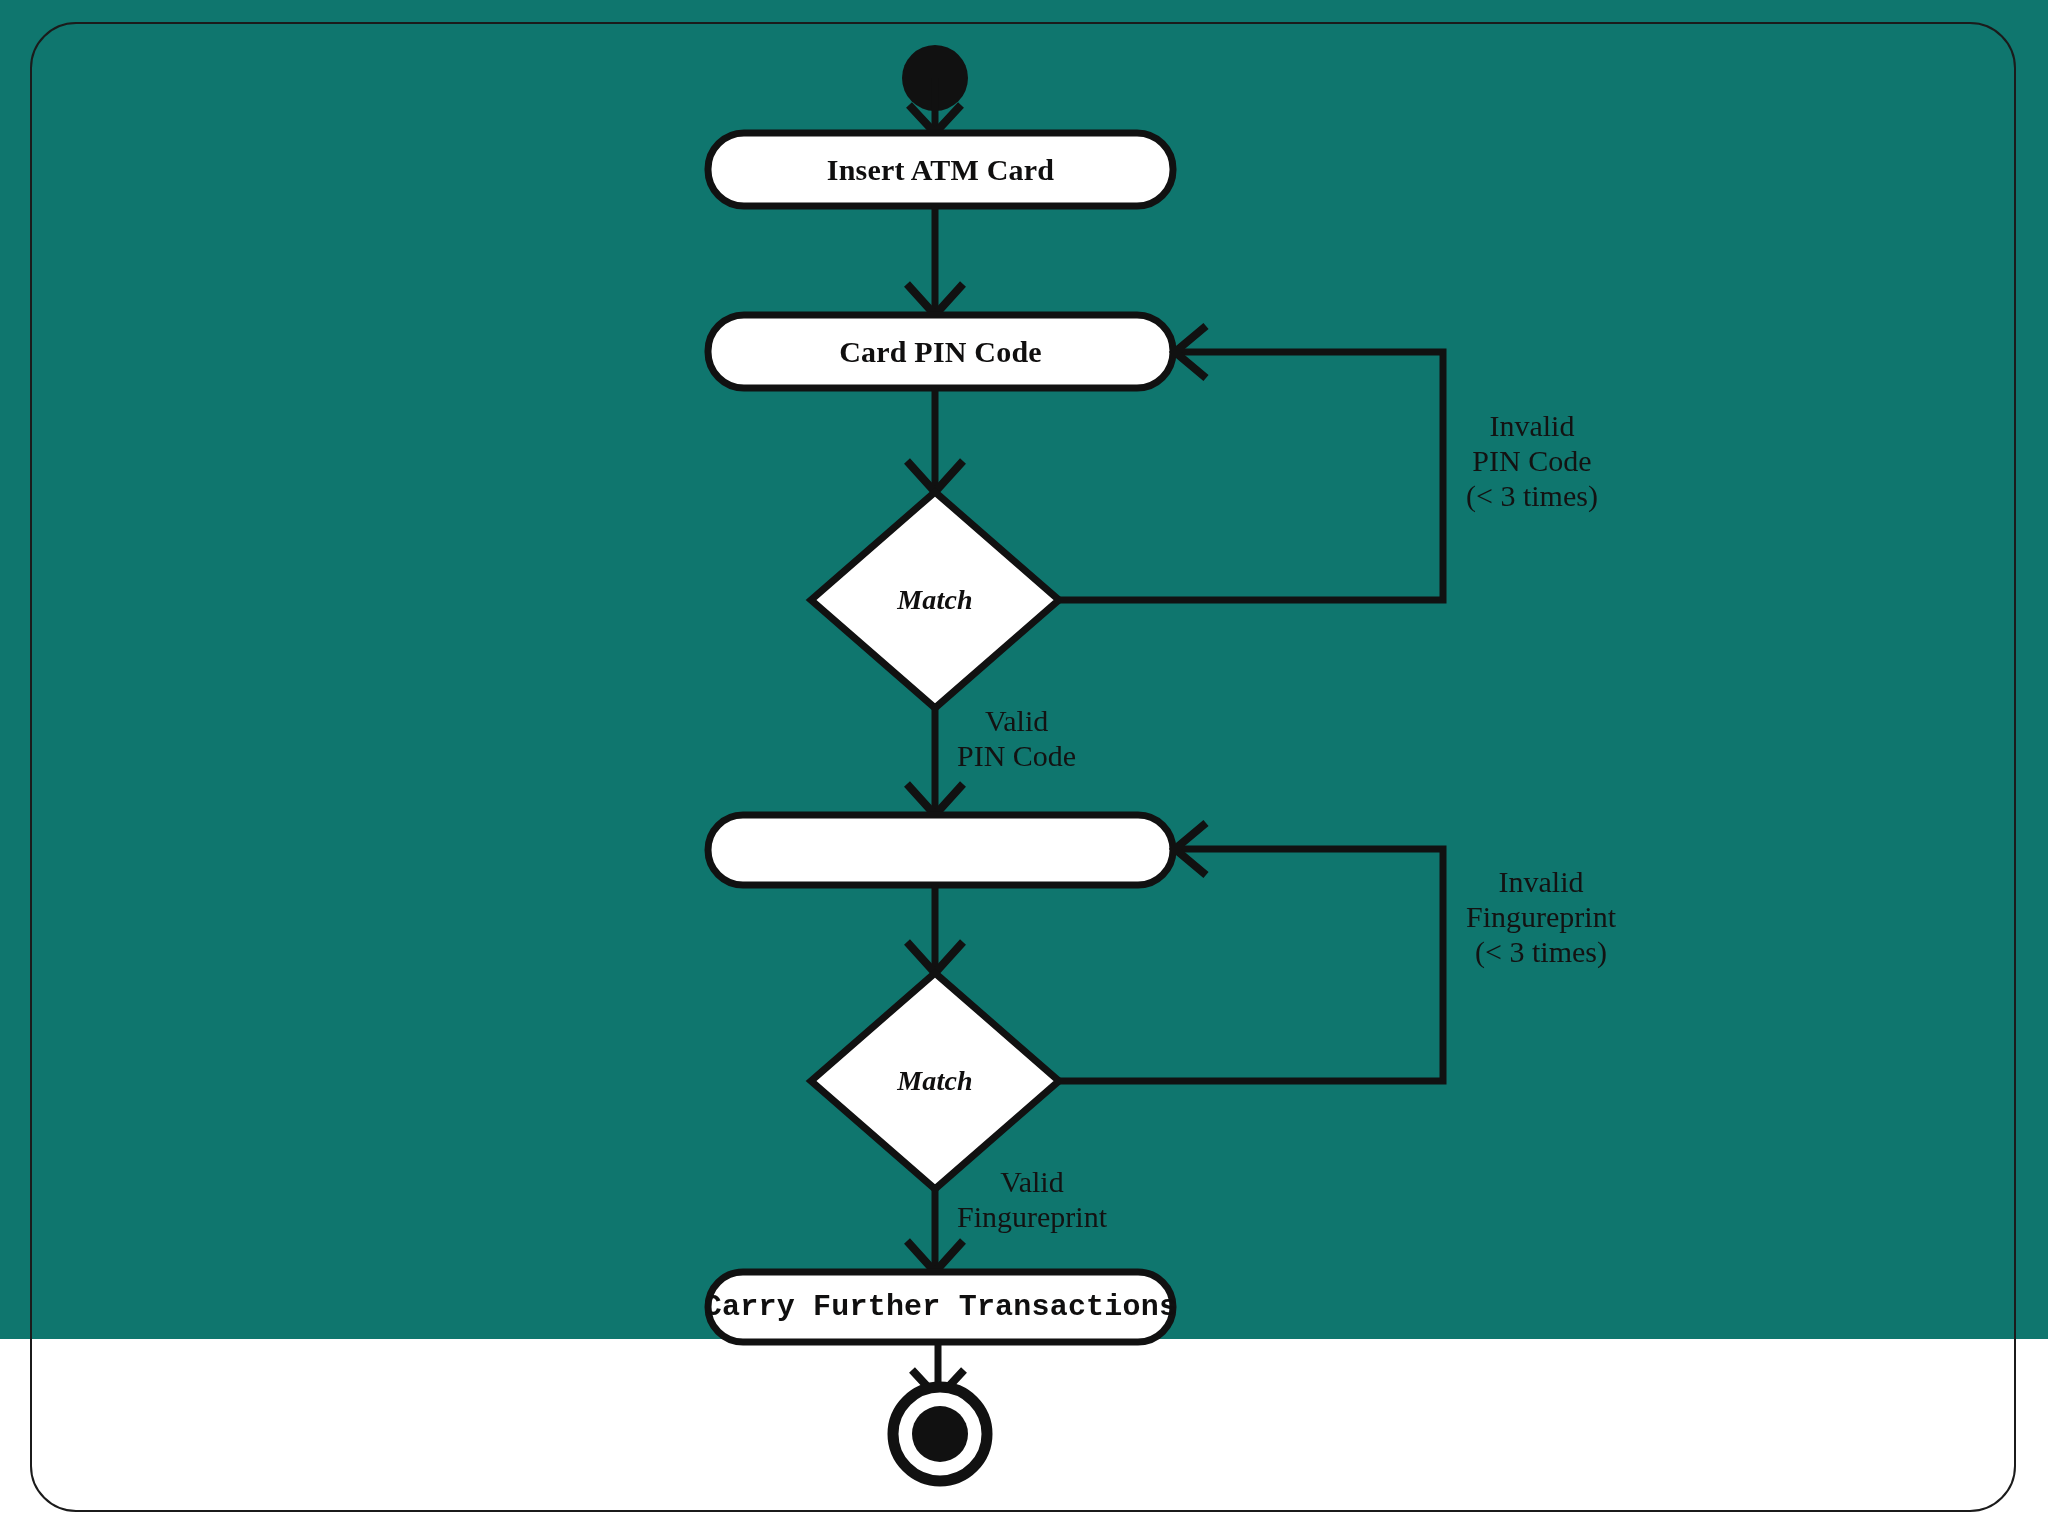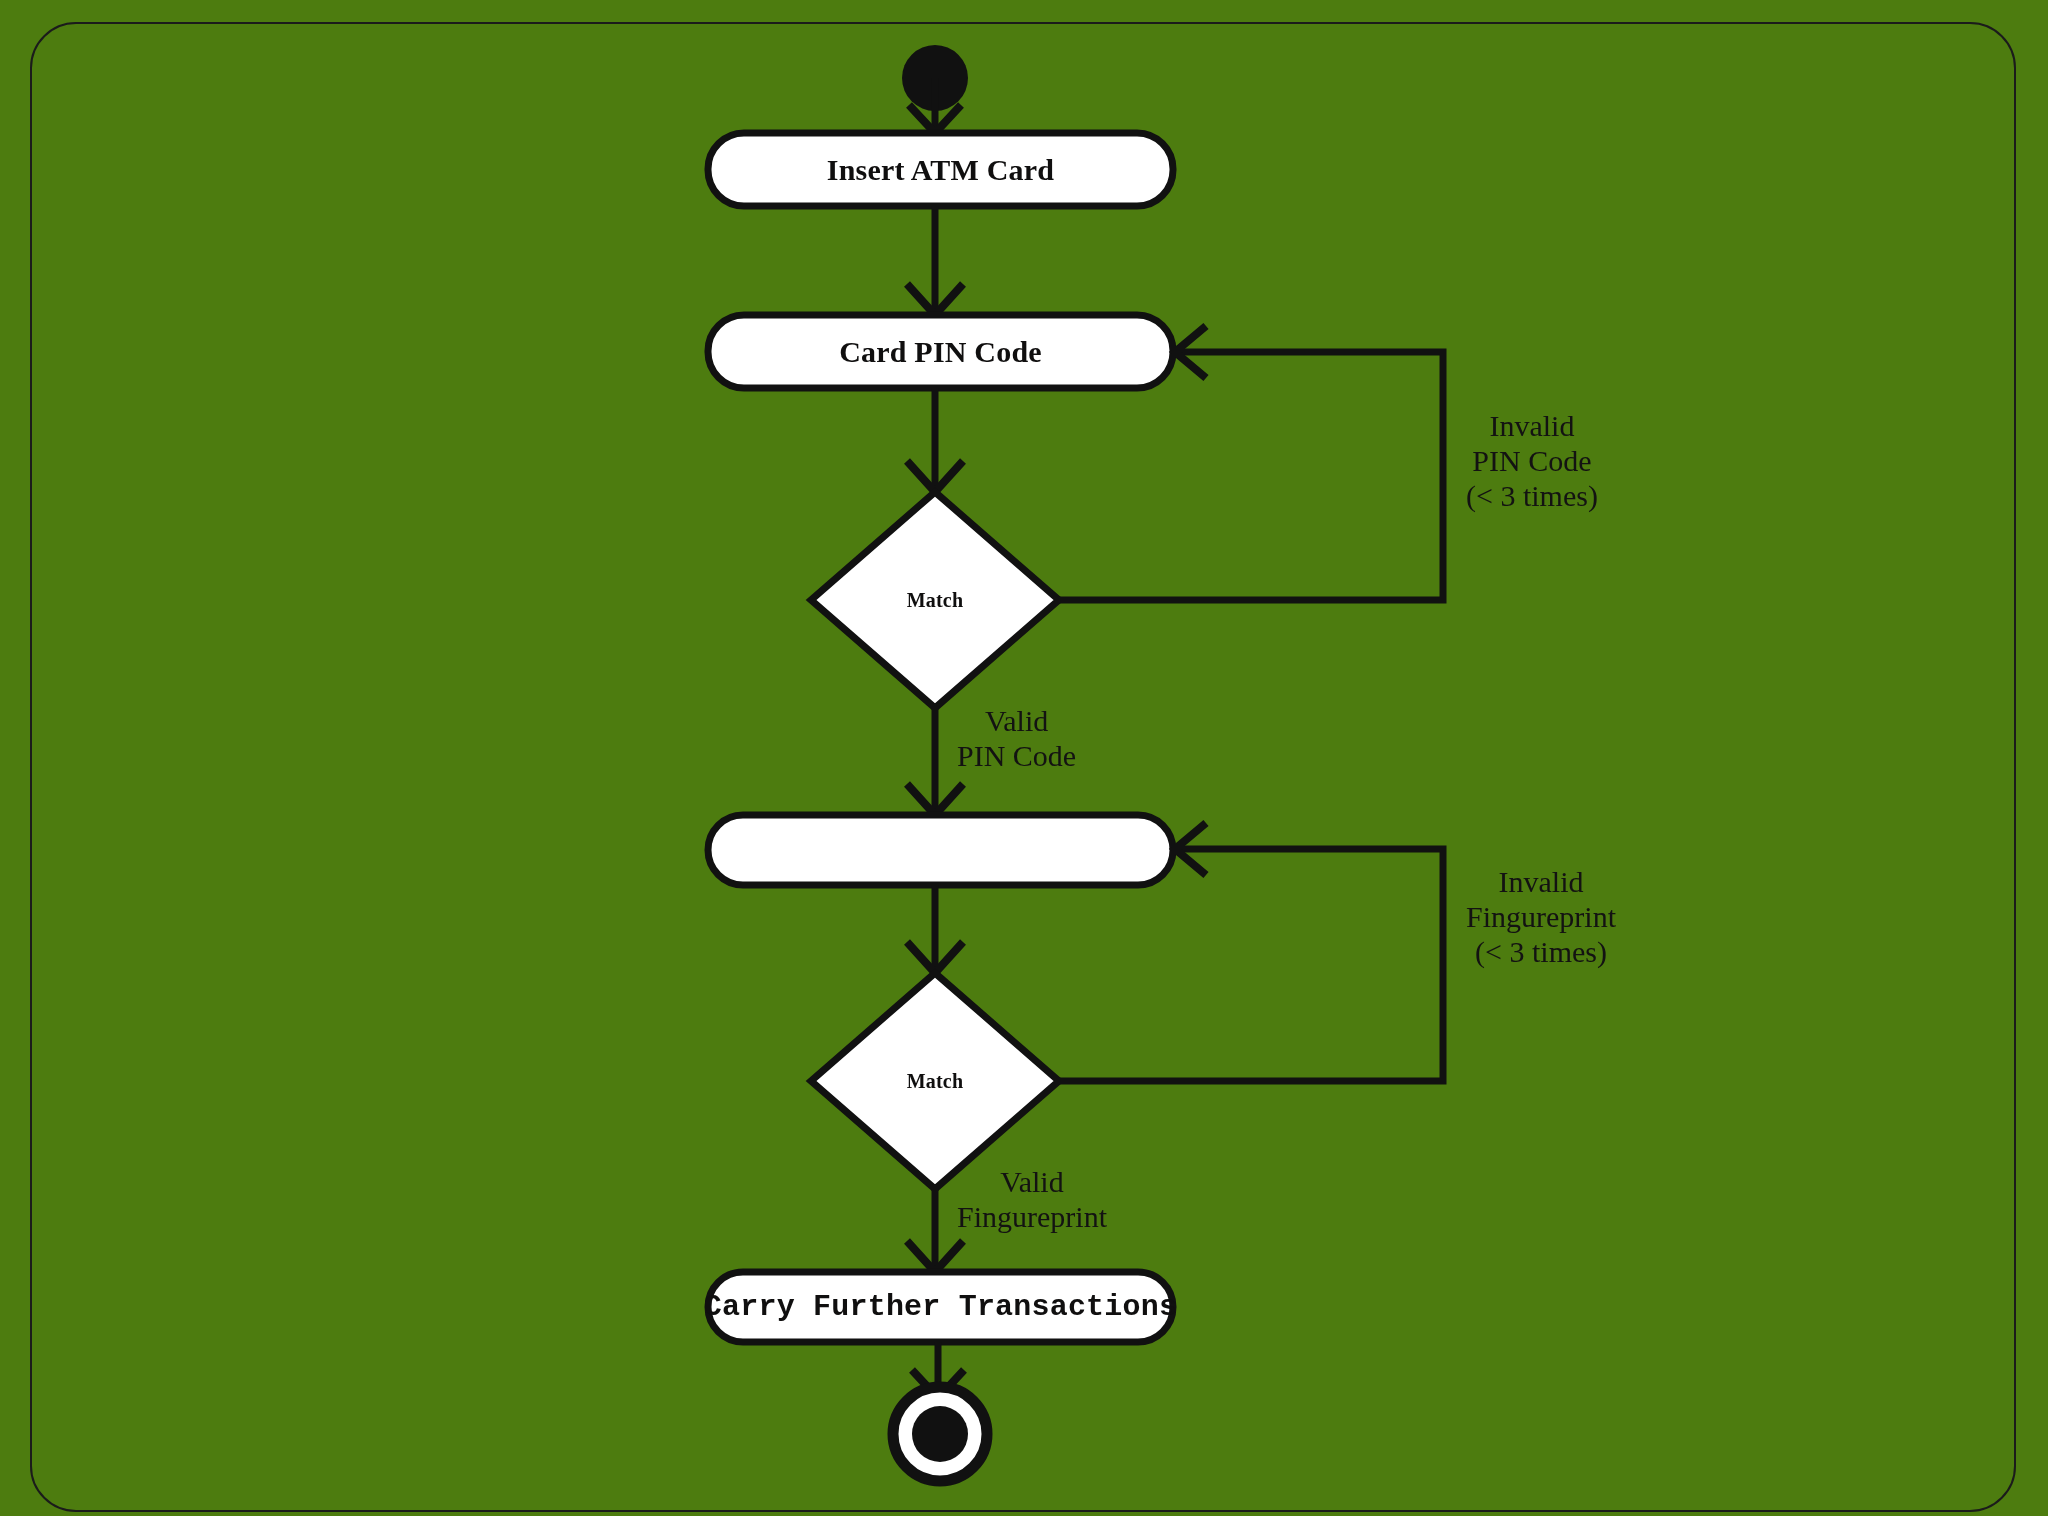"Insert ATM Card" #slide { background: #4d7c0f -> #0f766e; height: 1516px -> 1339px }
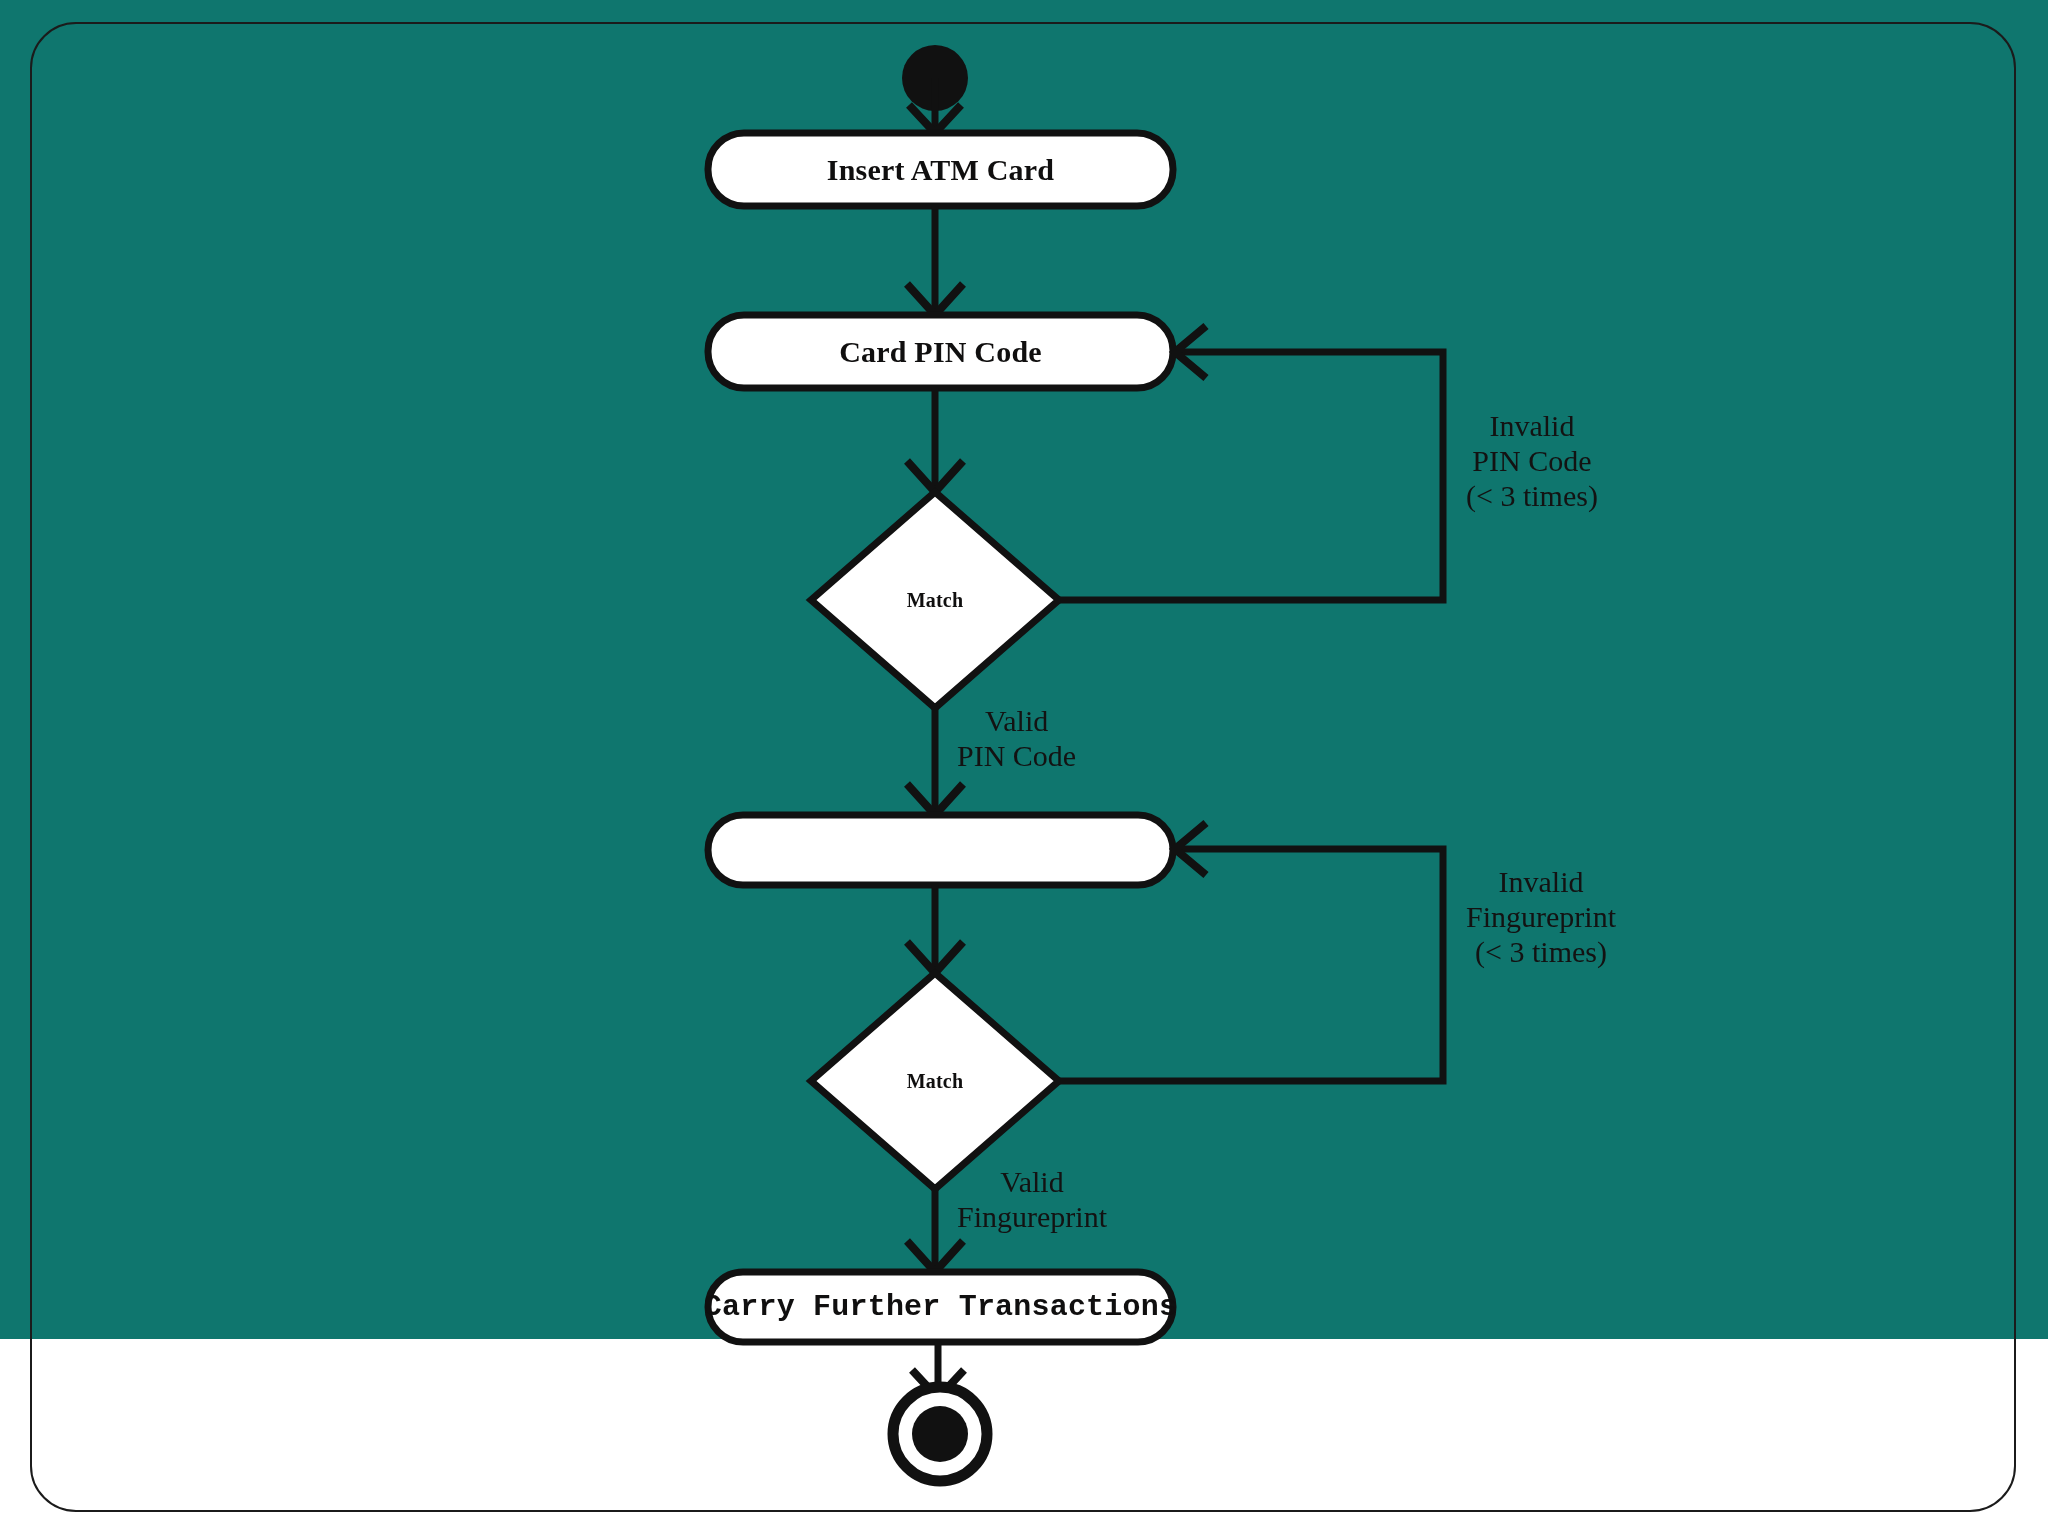"Match" .decision-label { font-size: 20px -> 28px; font-style: none -> italic }
